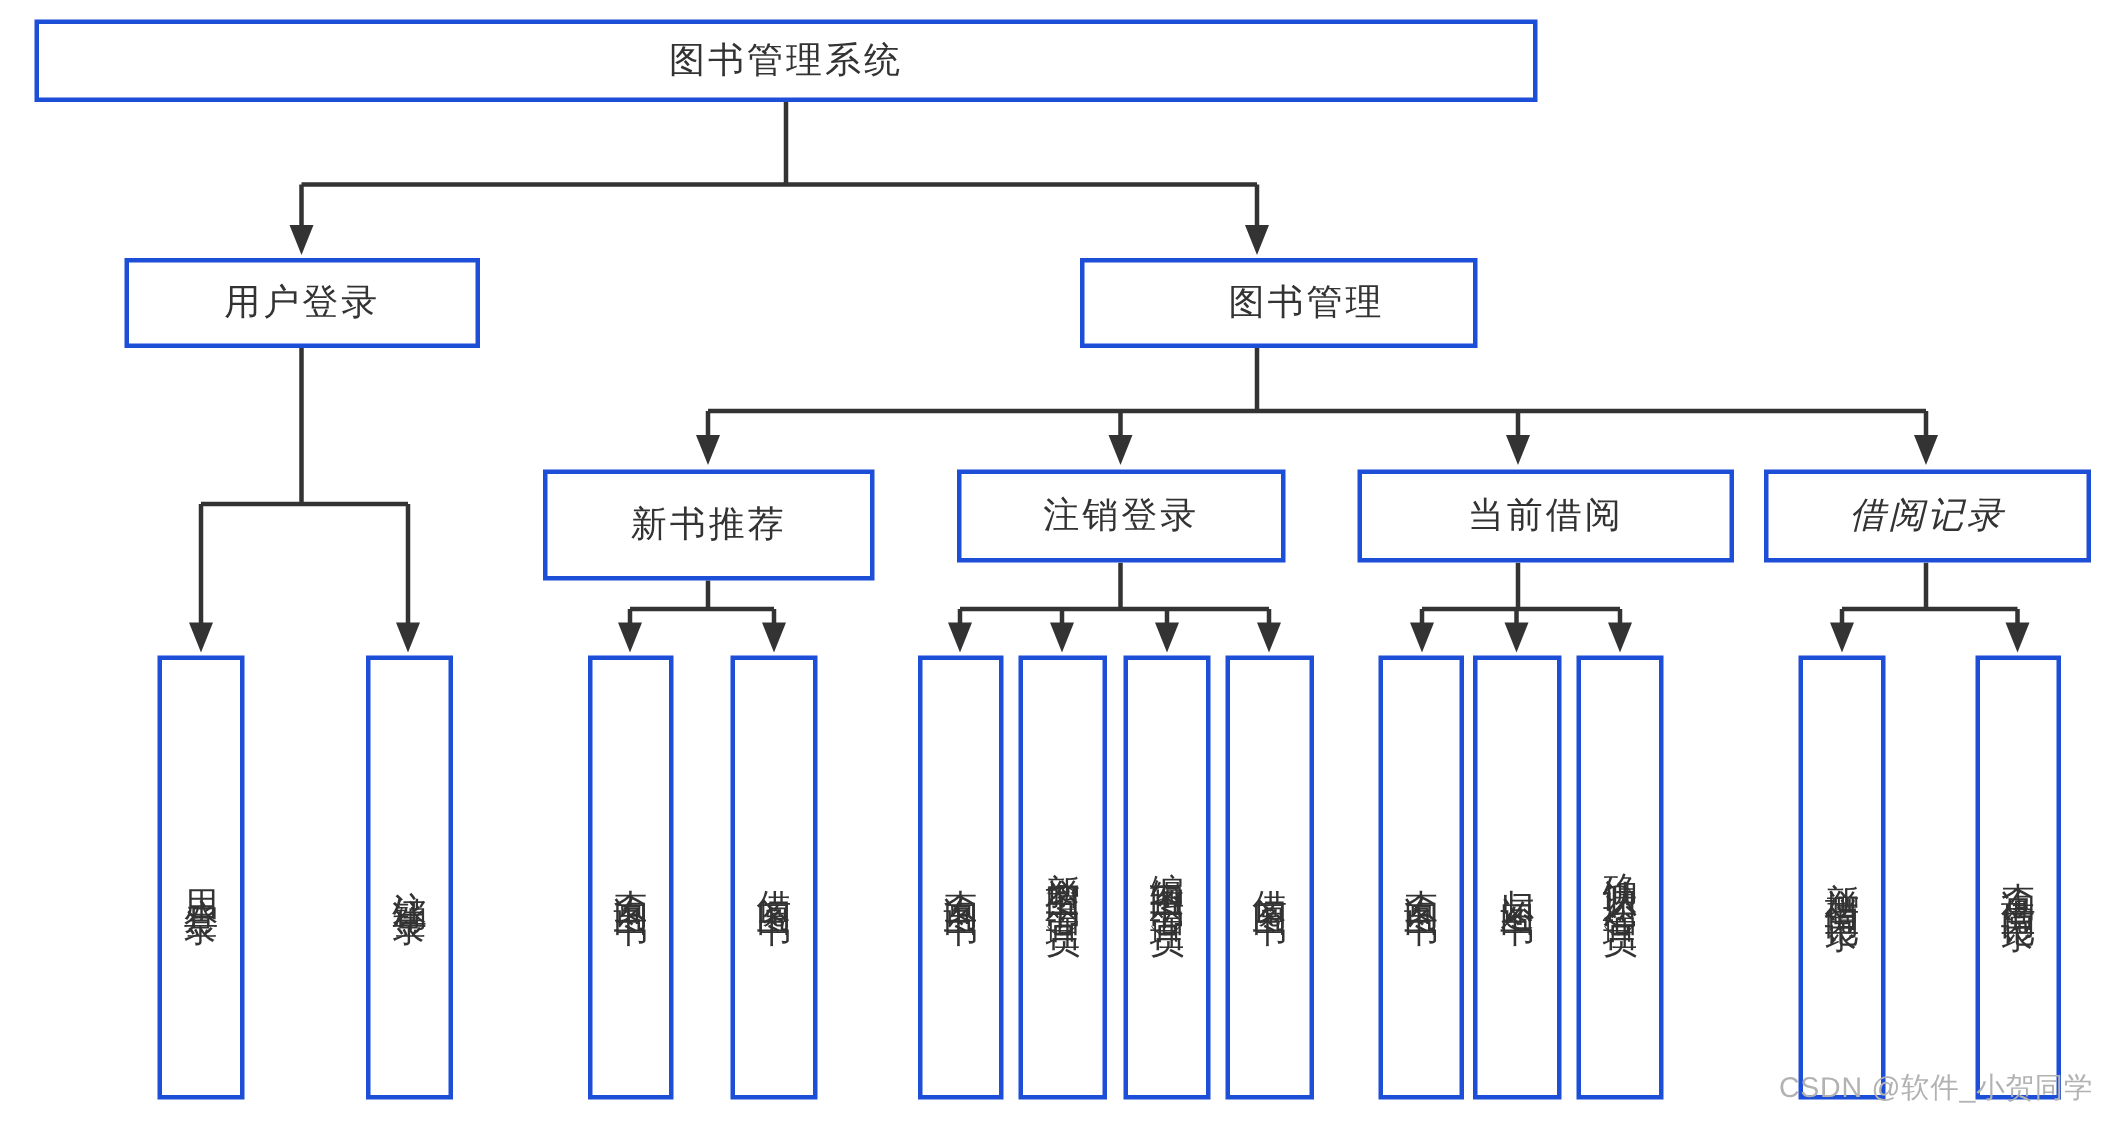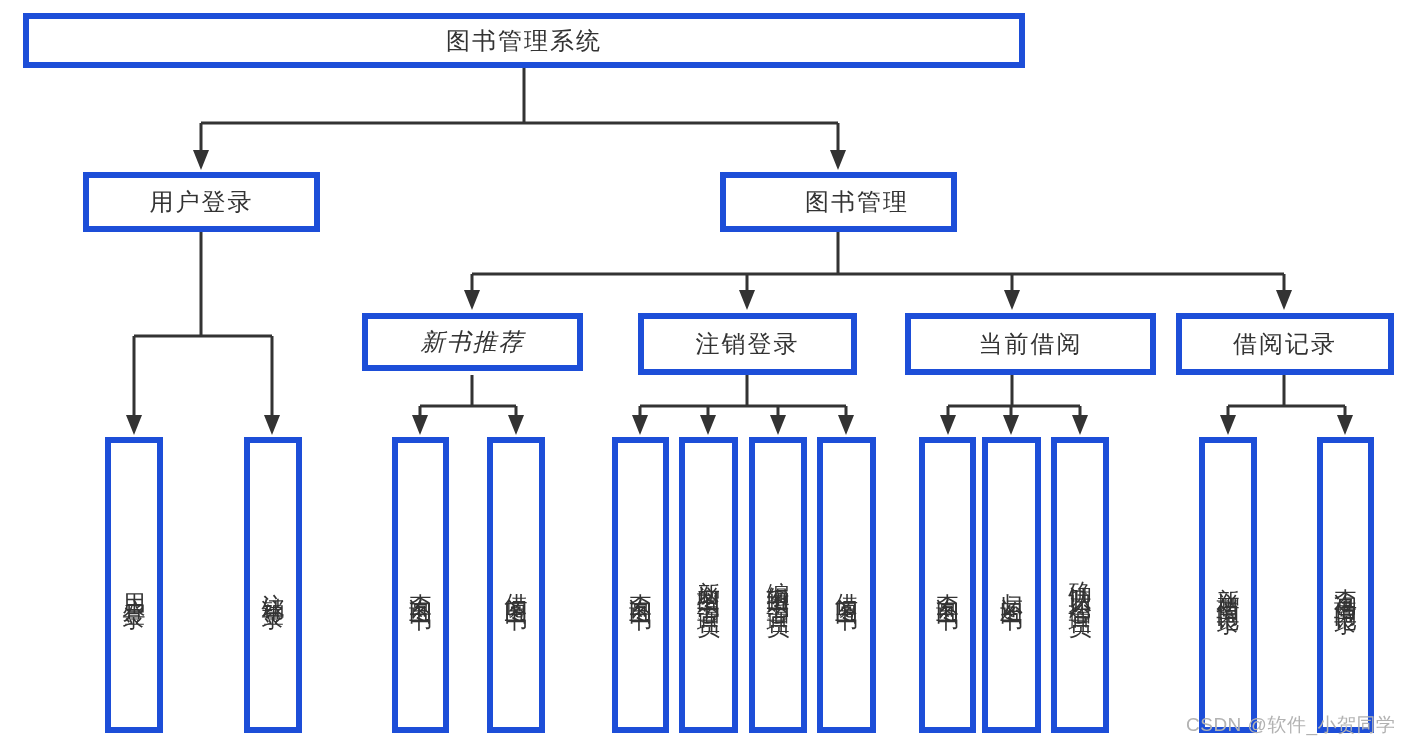"图书管理系统" .node { border: 6px solid #1d4ed8 -> 3px solid #1d4ed8 }
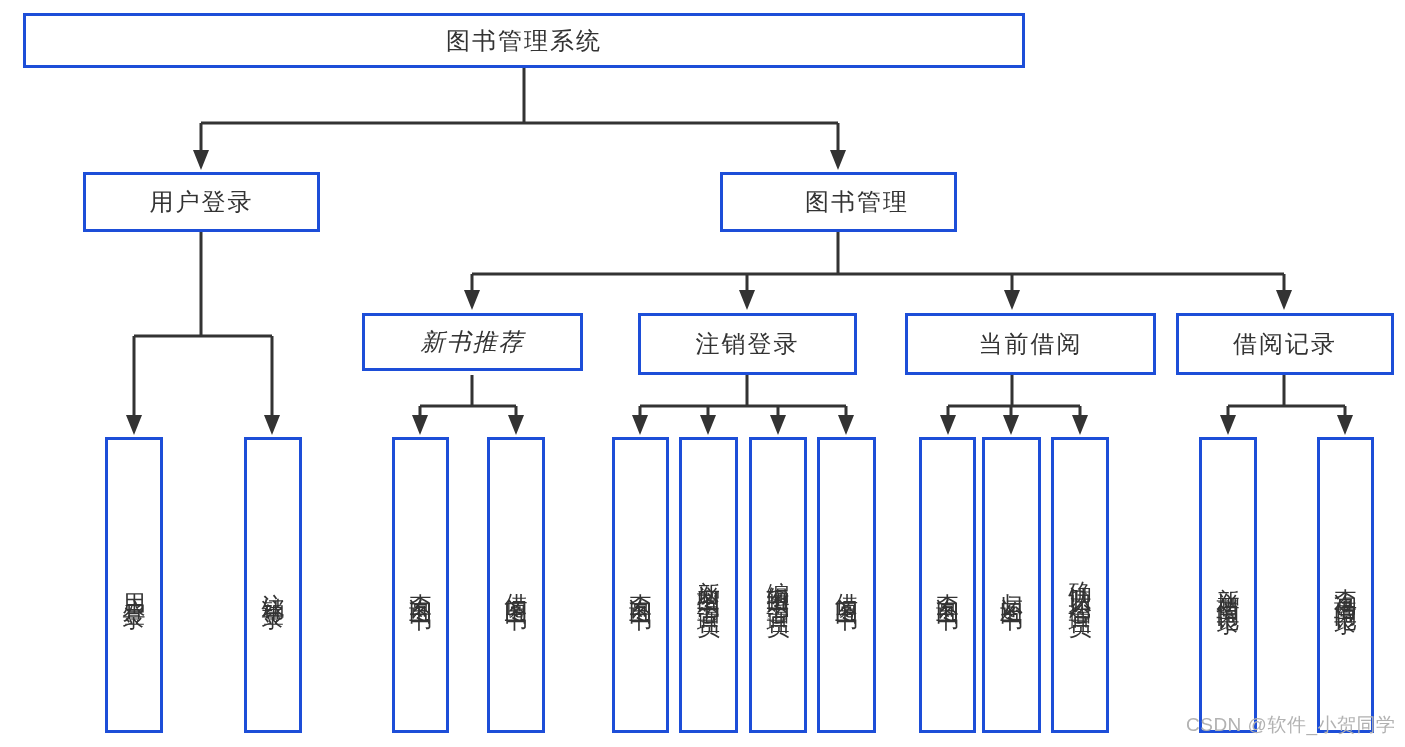"图书管理" div.node { width: 237px -> 265px }
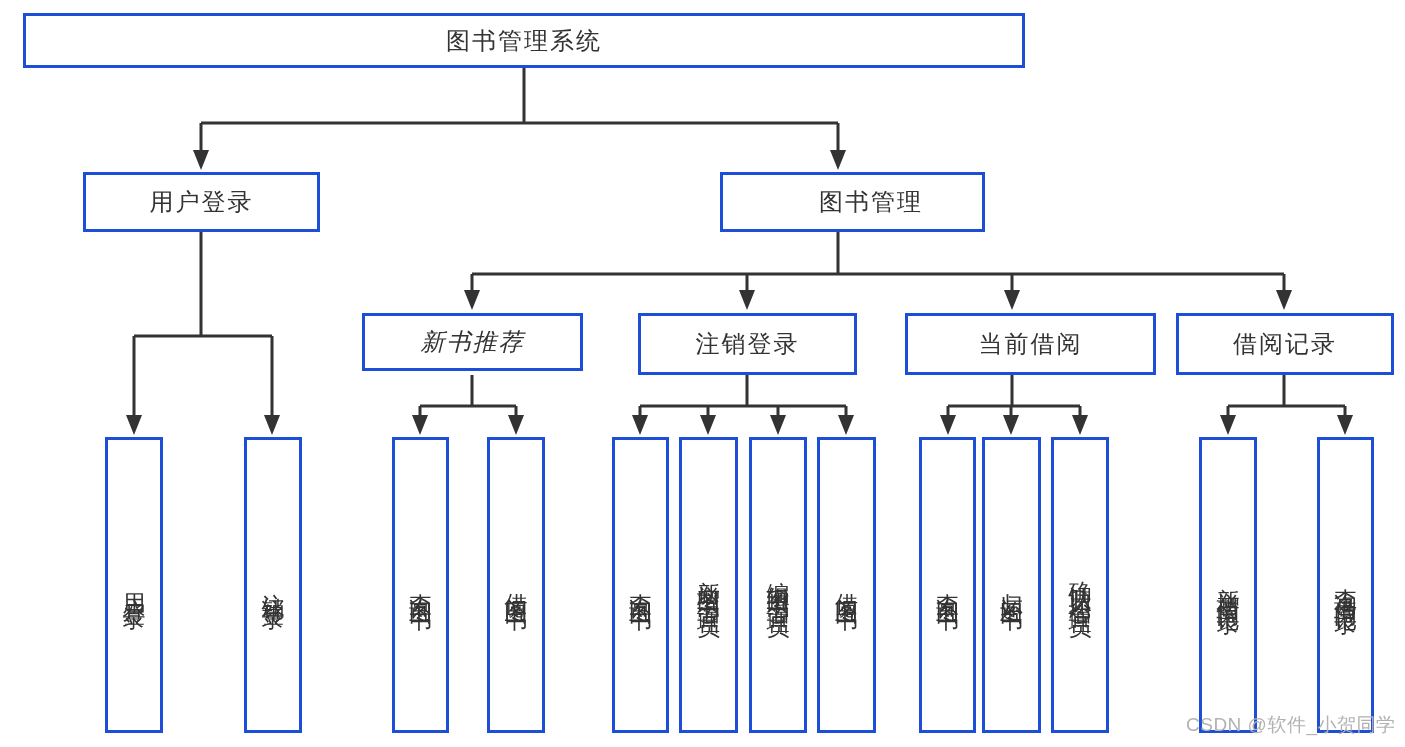"新书推荐" div.node { font-style: italic -> none; height: 58px -> 74px }
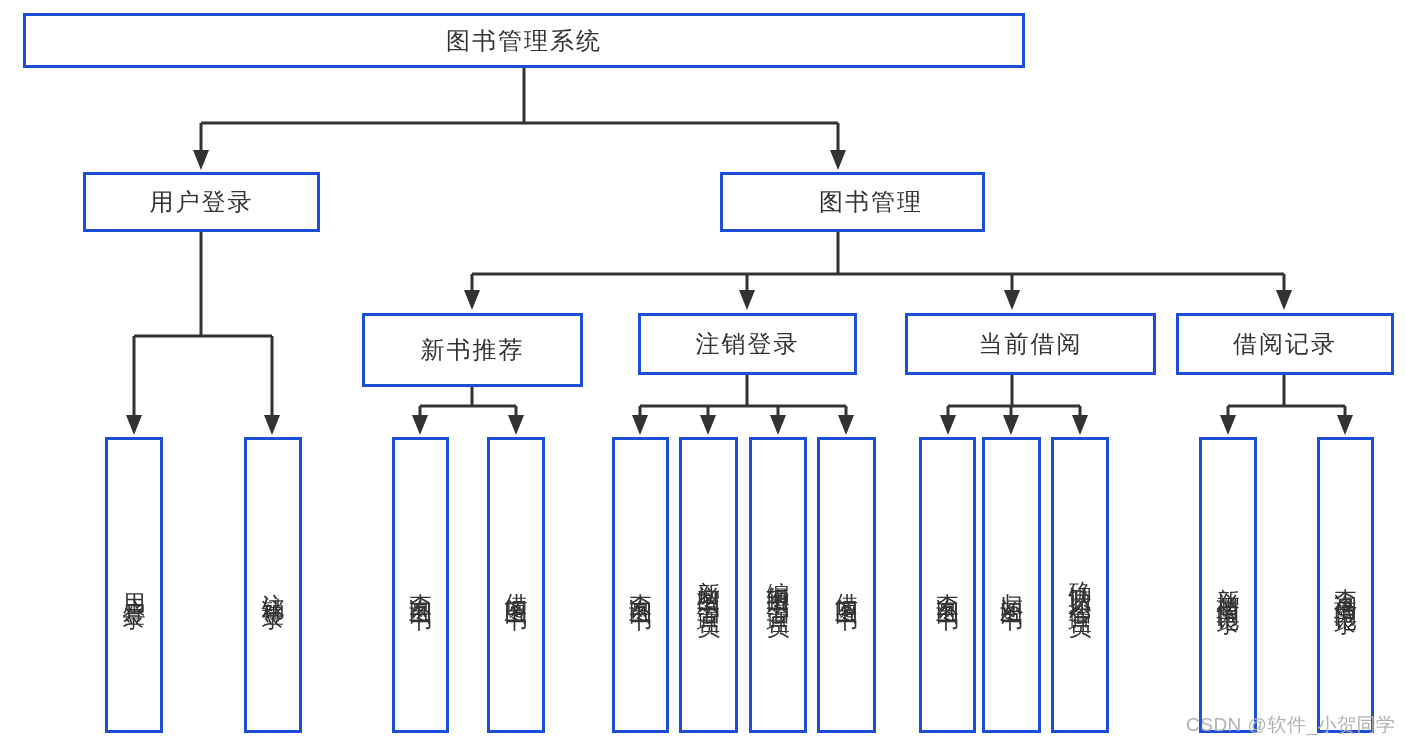"借阅记录" div.node { font-style: none -> italic }
